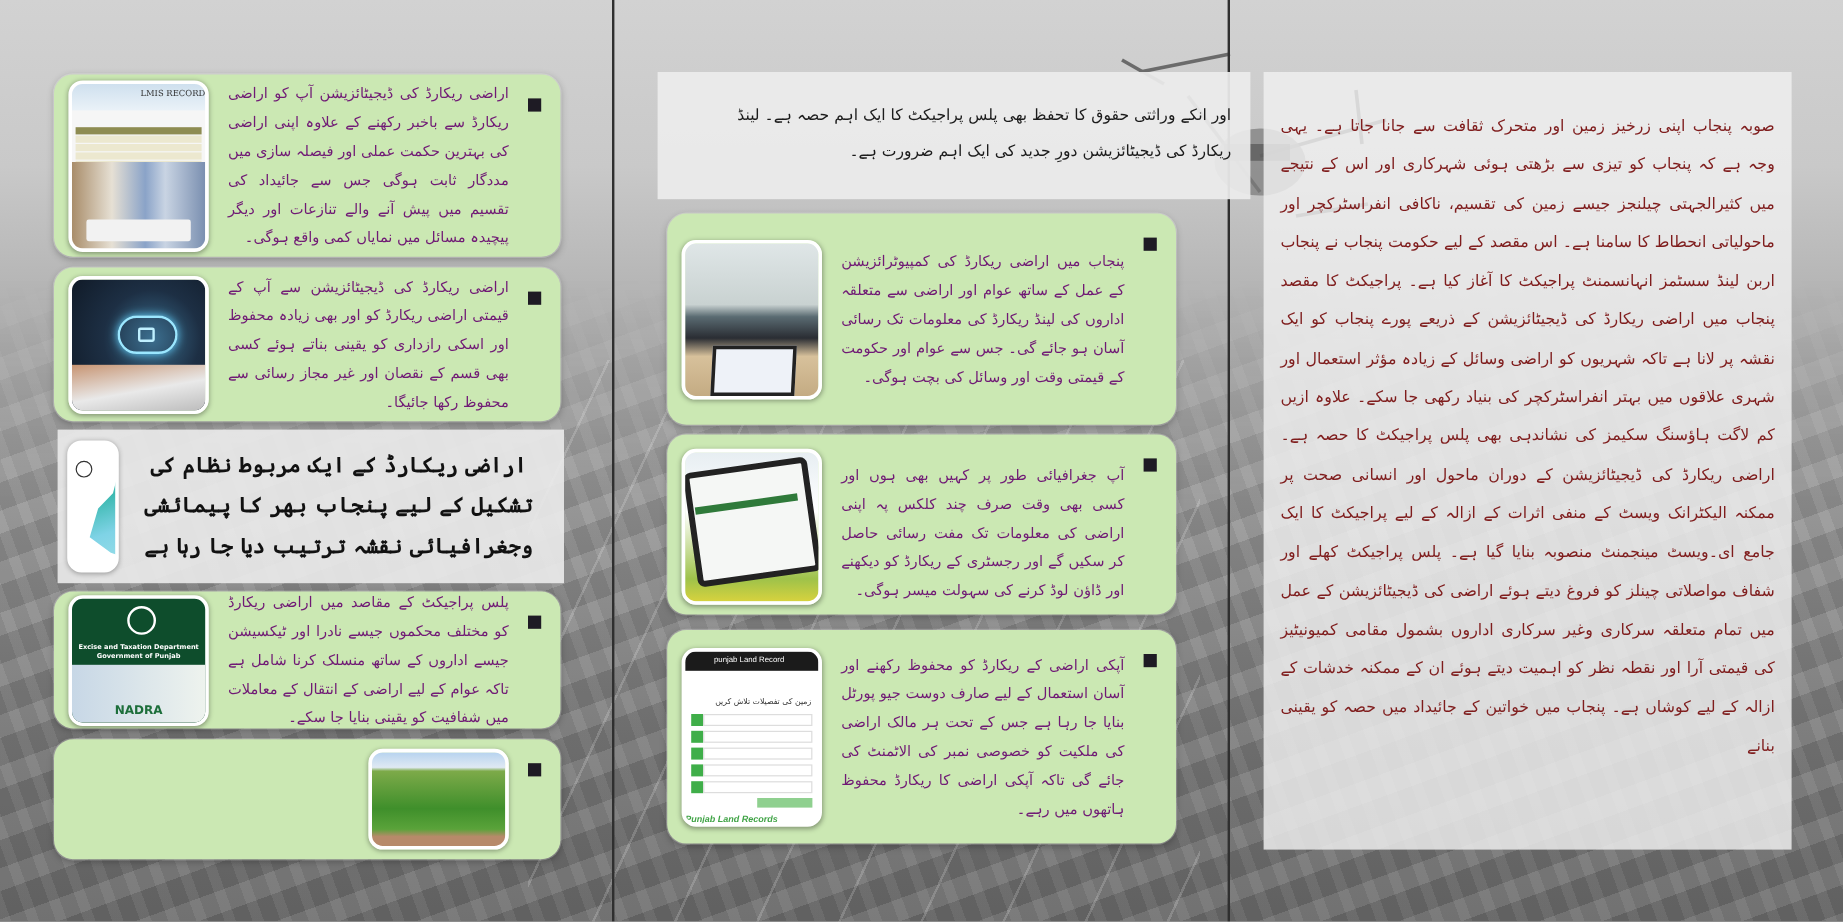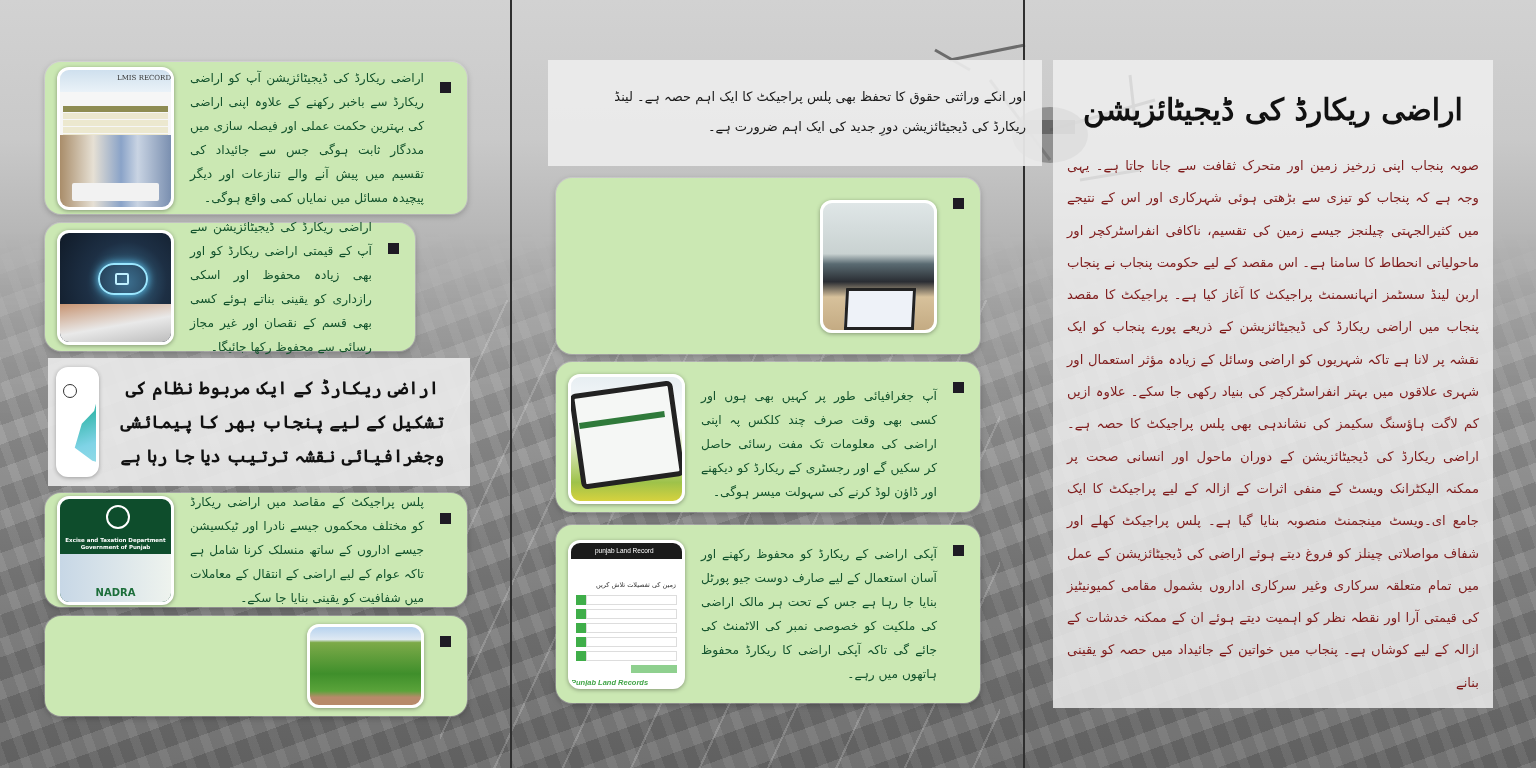"اراضی ریکارڈ کی ڈیجیٹائزیشن آپ" .card .text { color: #14532d -> #701a75 }
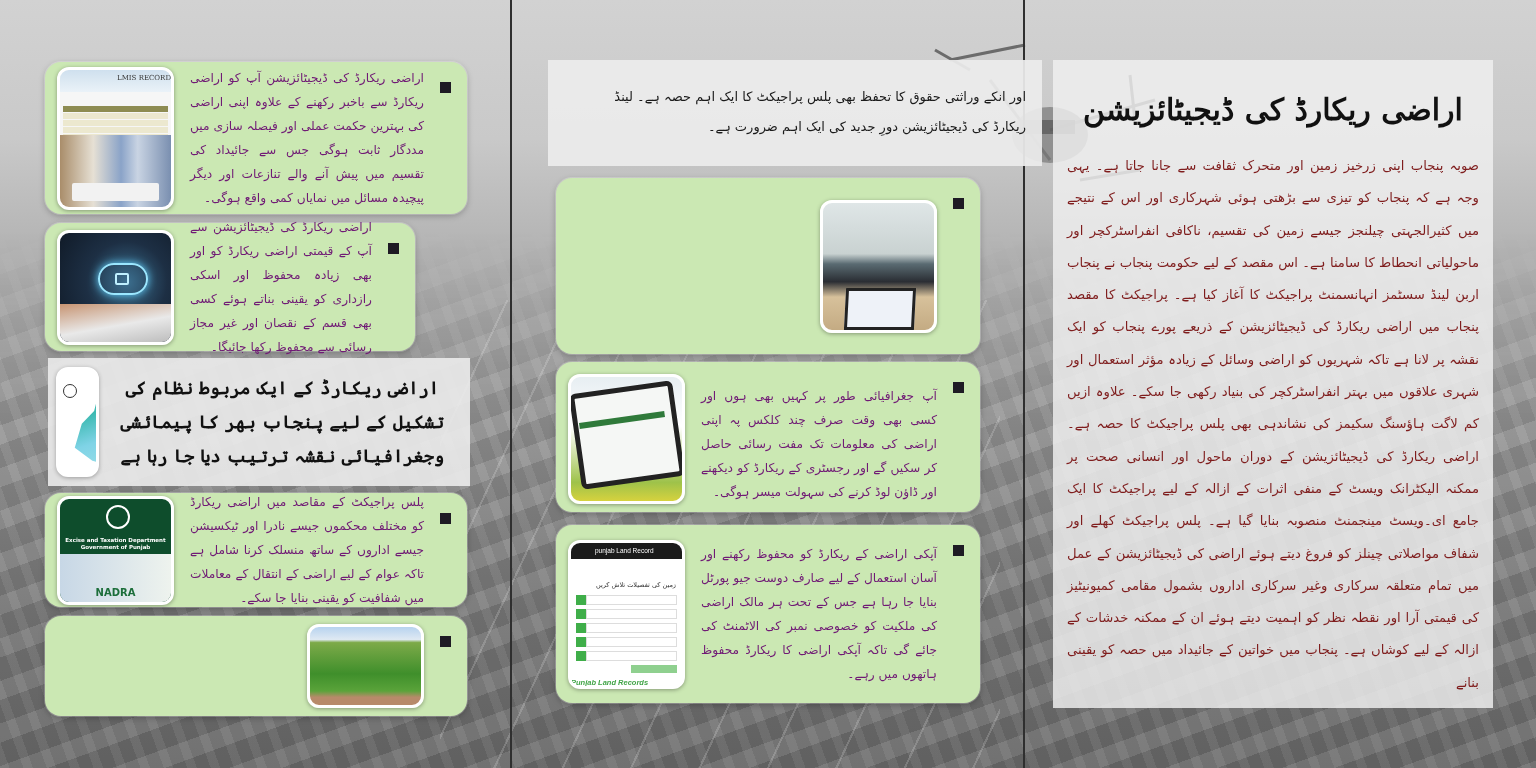"اراضی ریکارڈ کی ڈیجیٹائزیشن" h1 { html: <h1>اراضی ریکارڈ کی ڈیجیٹائزیشن</h1> -> none }
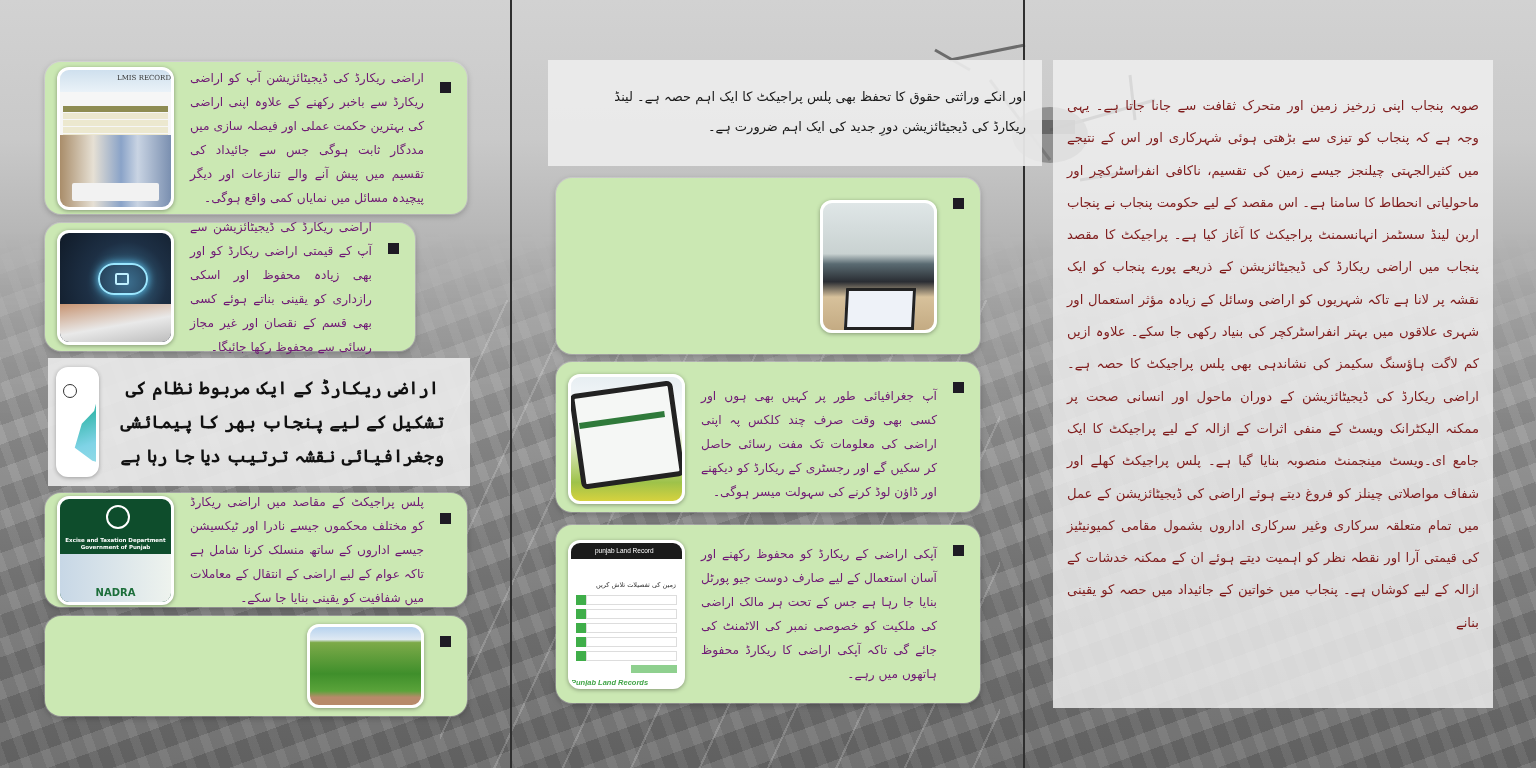"پنجاب میں اراضی ریکارڈ کی" p.text { html: none -> <p>پنجاب میں اراضی ریکارڈ کی کمپیوٹرائزیشن کے عمل کے ساتھ عوام اور اراضی سے متعلقہ اداروں کی لینڈ ریکارڈ کی معلومات تک رسائی آسان ہو جائے گی۔ جس سے عوام اور حکومت کے قیمتی وقت اور وسائل کی بچت ہوگی۔</p> }
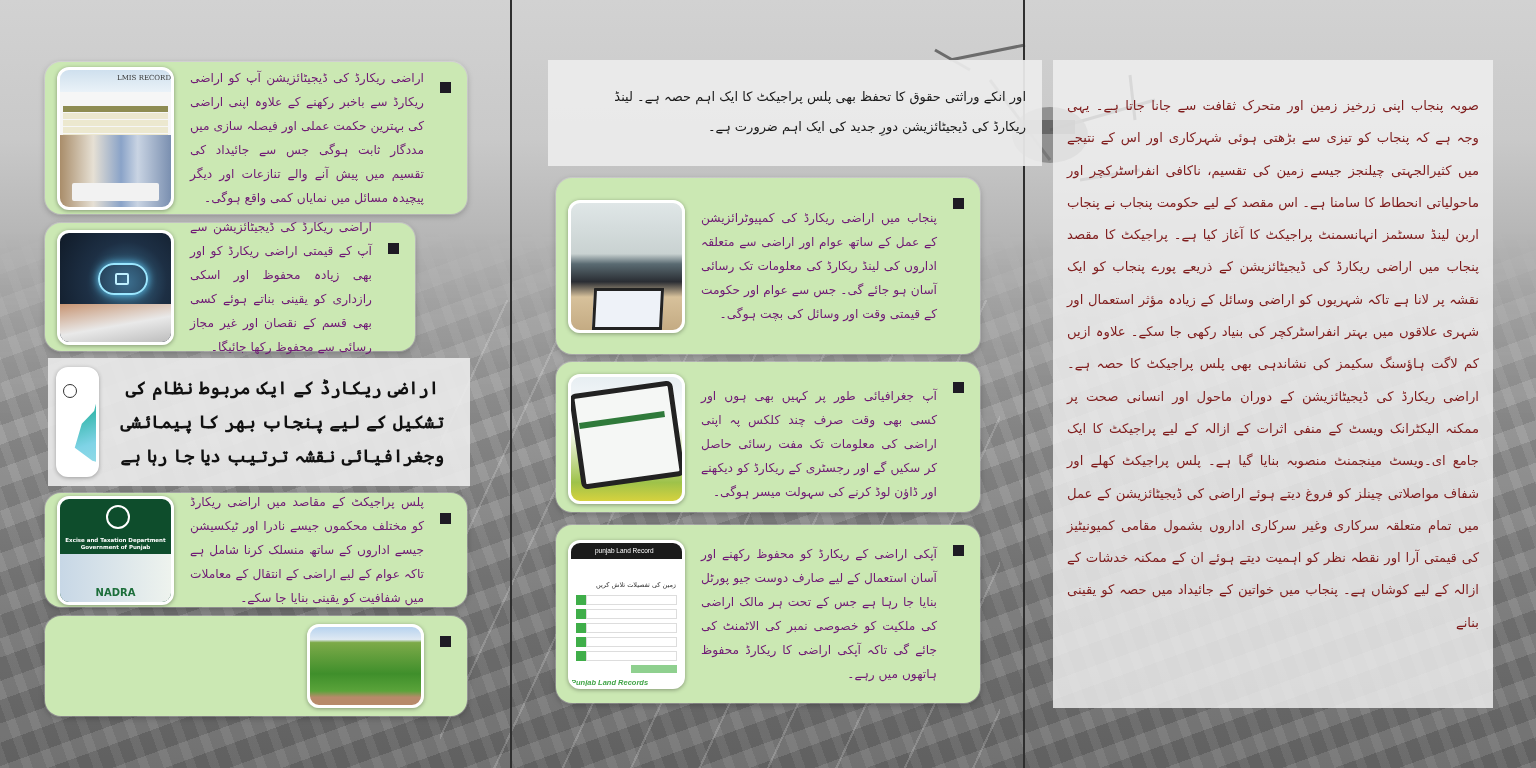"اراضی ریکارڈ کی ڈیجیٹائزیشن سے" div.card { width: 370px -> 422px }
